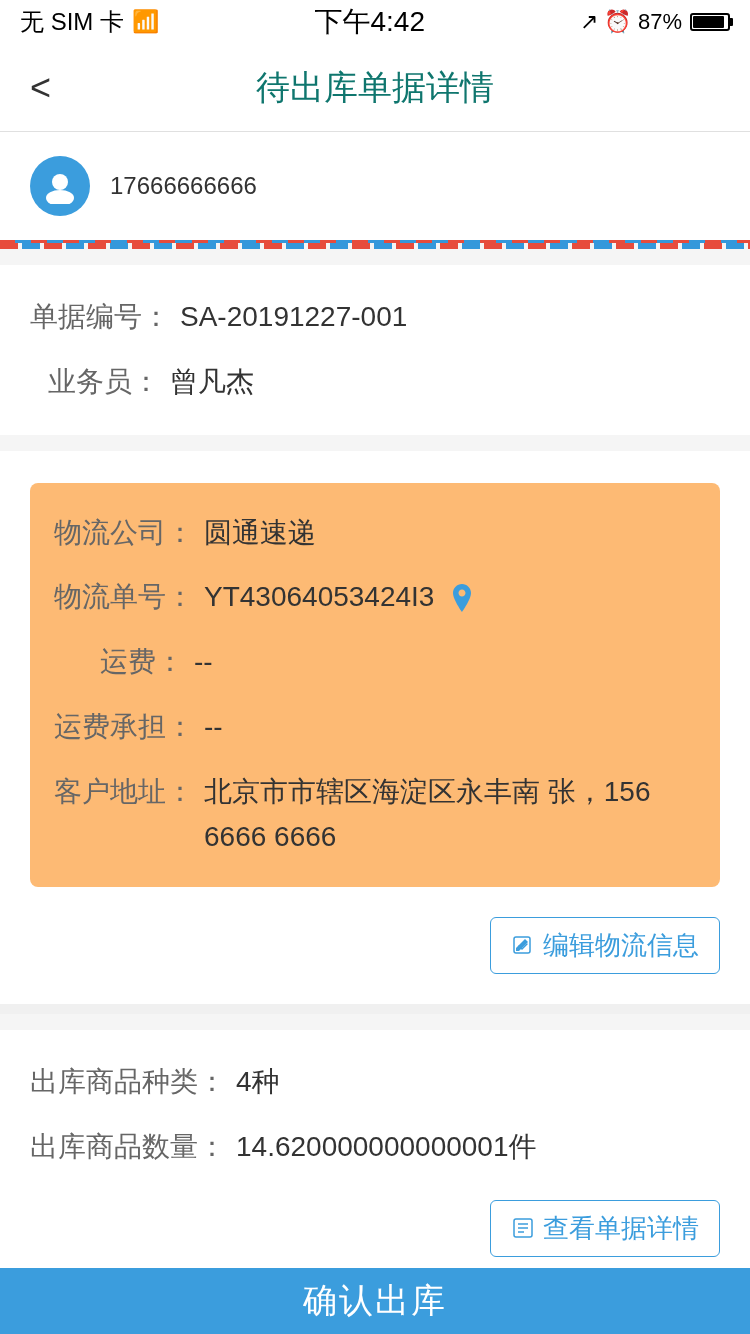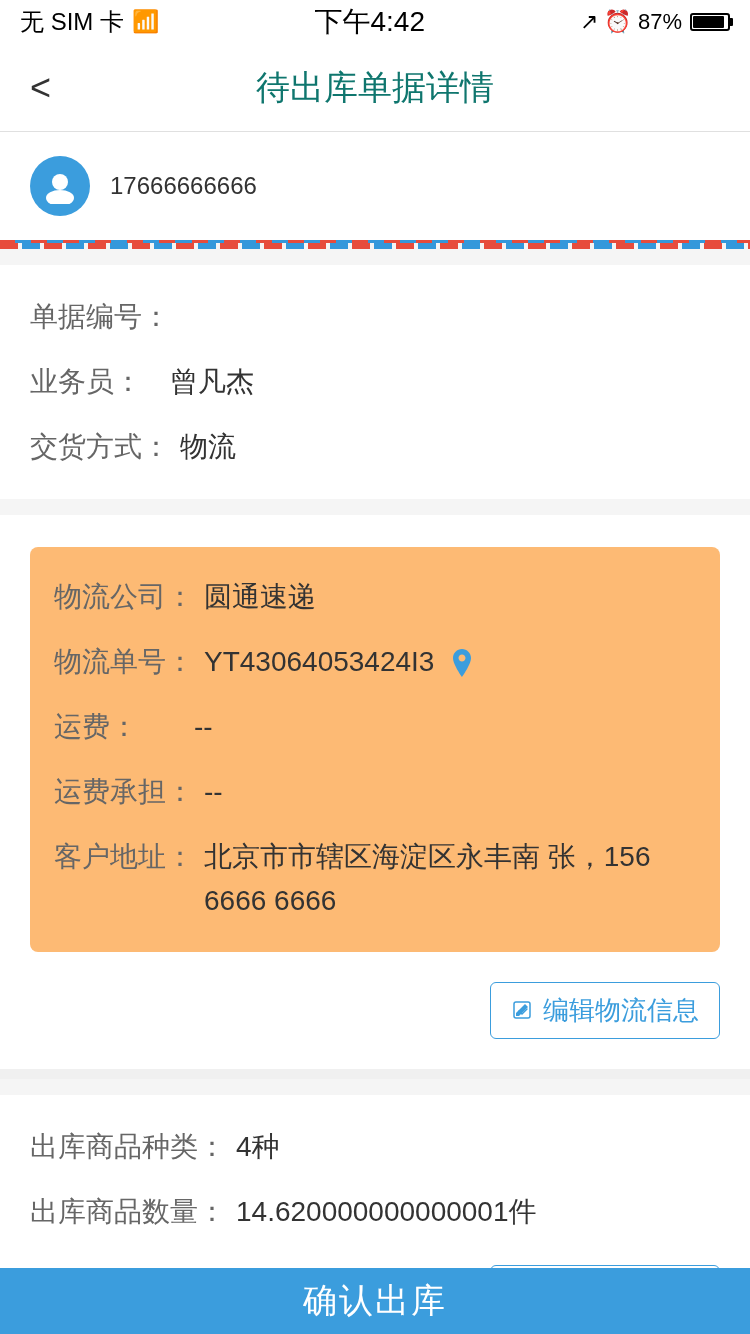"单据编号：" .info-label { text-align: none -> right }
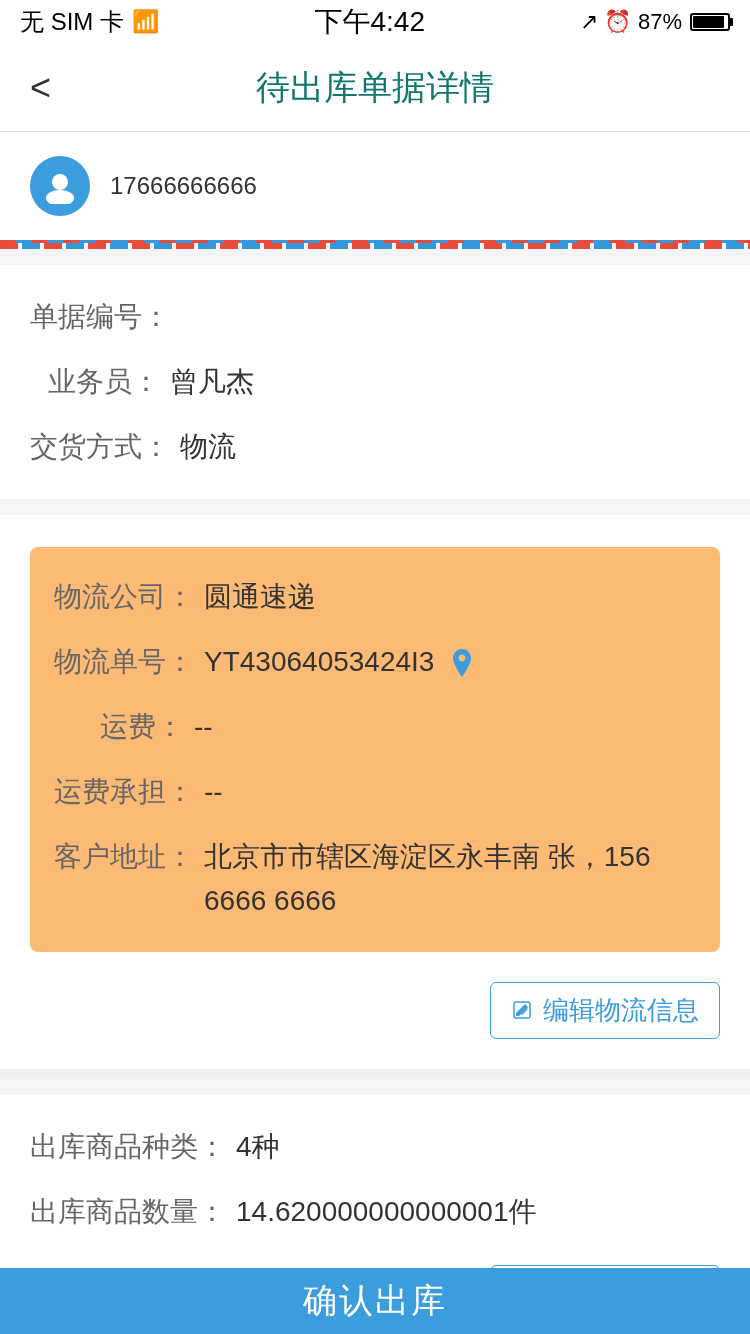"SA-20191227-001" span.info-value { html: none -> <span>SA-20191227-001</span> }
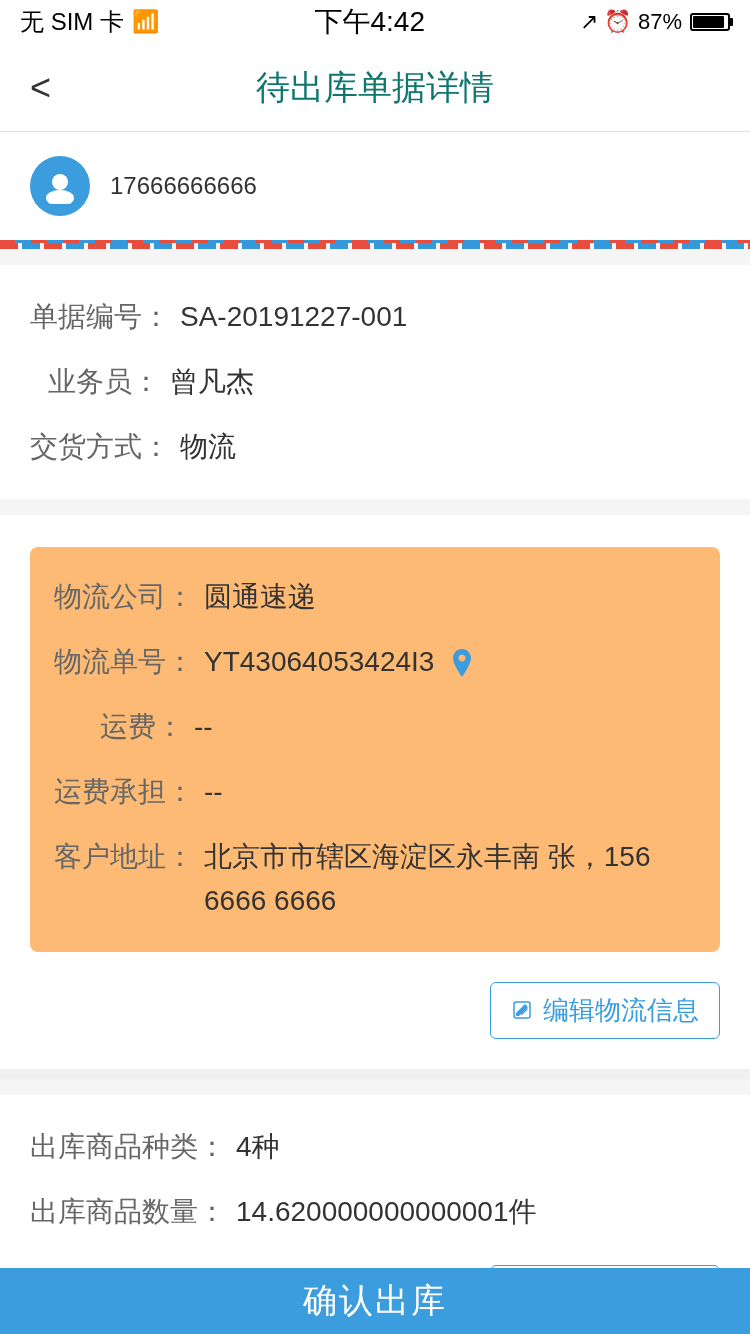"交货方式：" div.info-row { html: <div> <span>交货方式：</span> <span>物流</span> </div> -> none }
